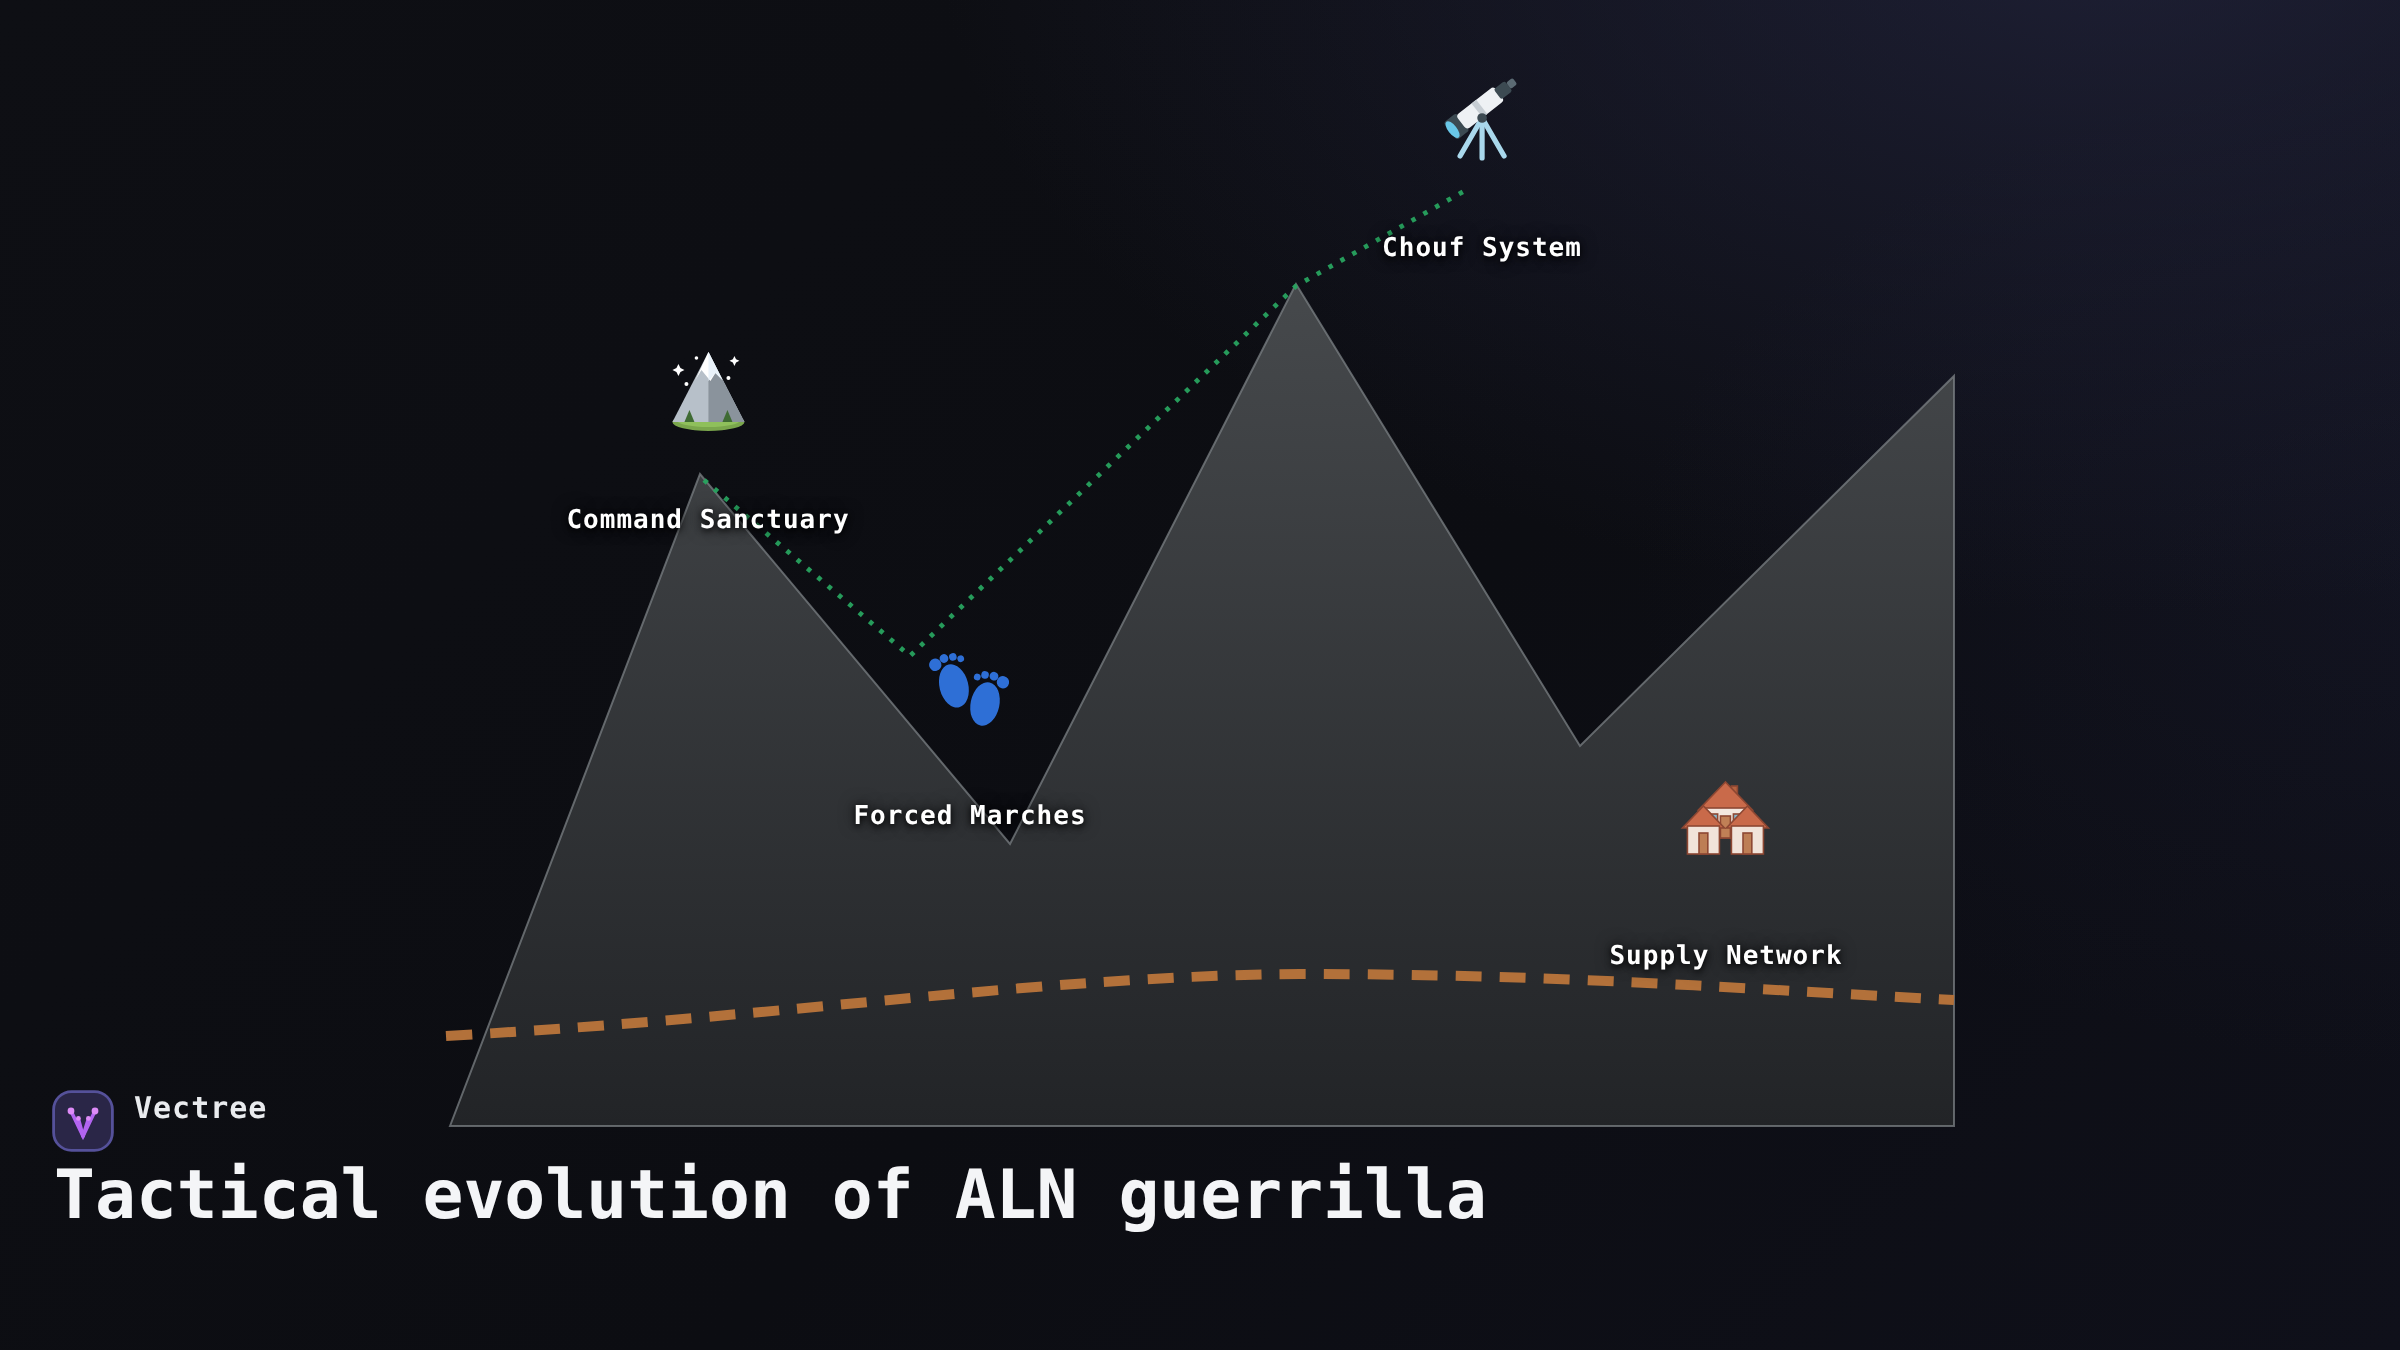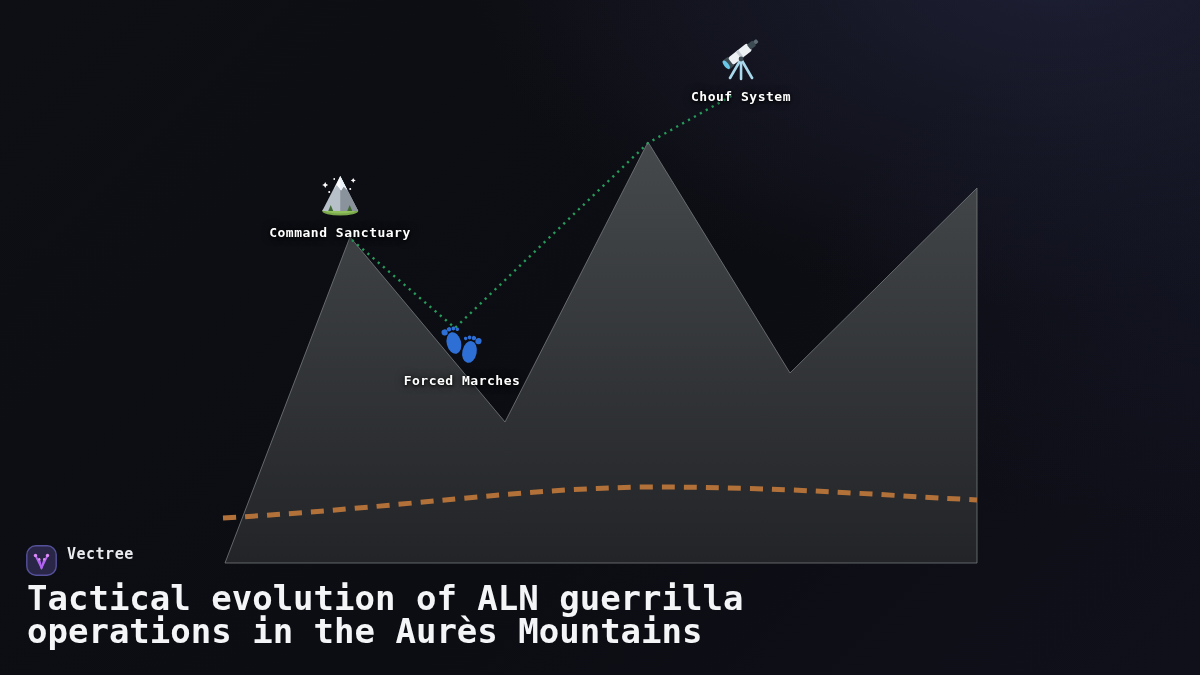"Chouf System" .node { gap: none -> 28px }
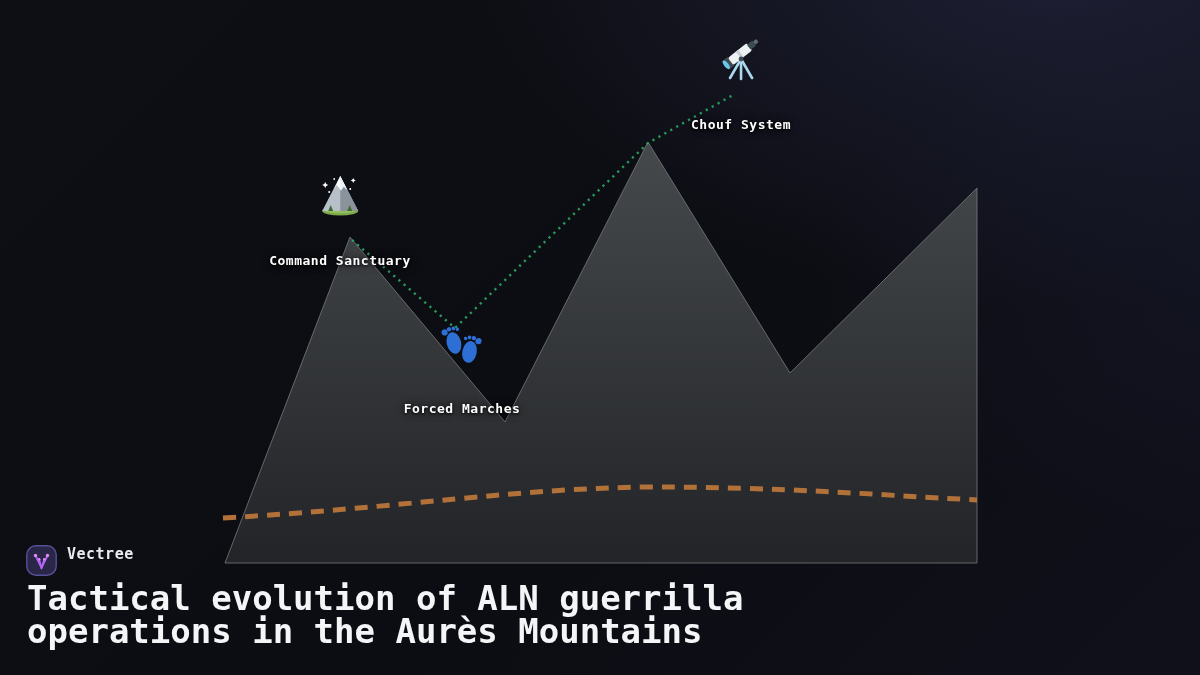"Command Sanctuary" div.node { left: 340px -> 354px }
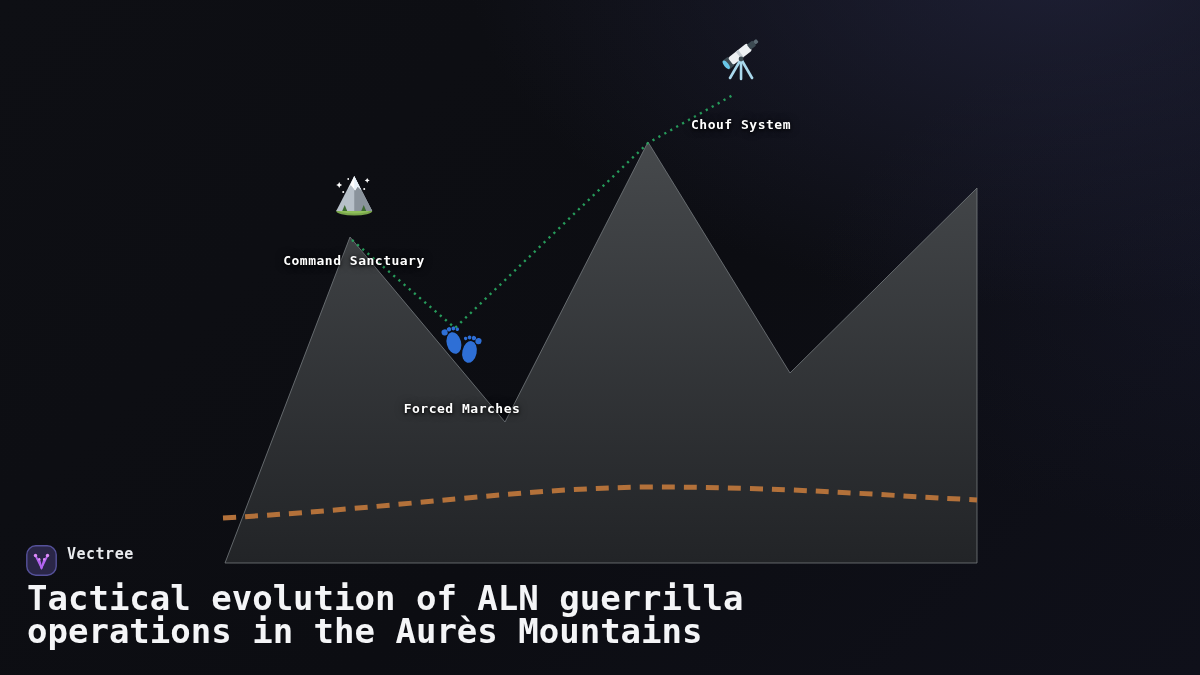"Forced Marches" div.node { left: 462px -> 485px }
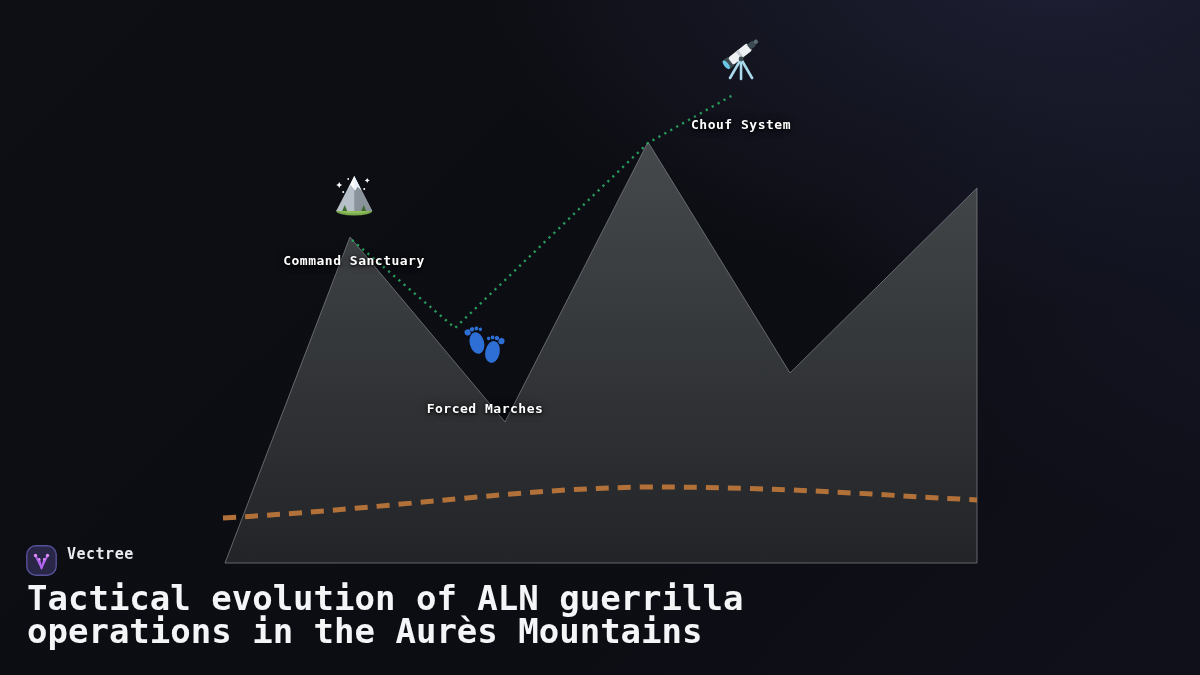"Supply Network" div.node { html: none -> <div> <svg> <g> <rect></rect> <polygon></polygon> <rect></rect> <rect></rect> <rect></rect> <rect></rect> <polygon></polygon> <rect></rect> <rect></rect> <polygon></polygon> <rect></rect> <rect></rect> </g> </svg> <span>Supply Network</span> </div> }
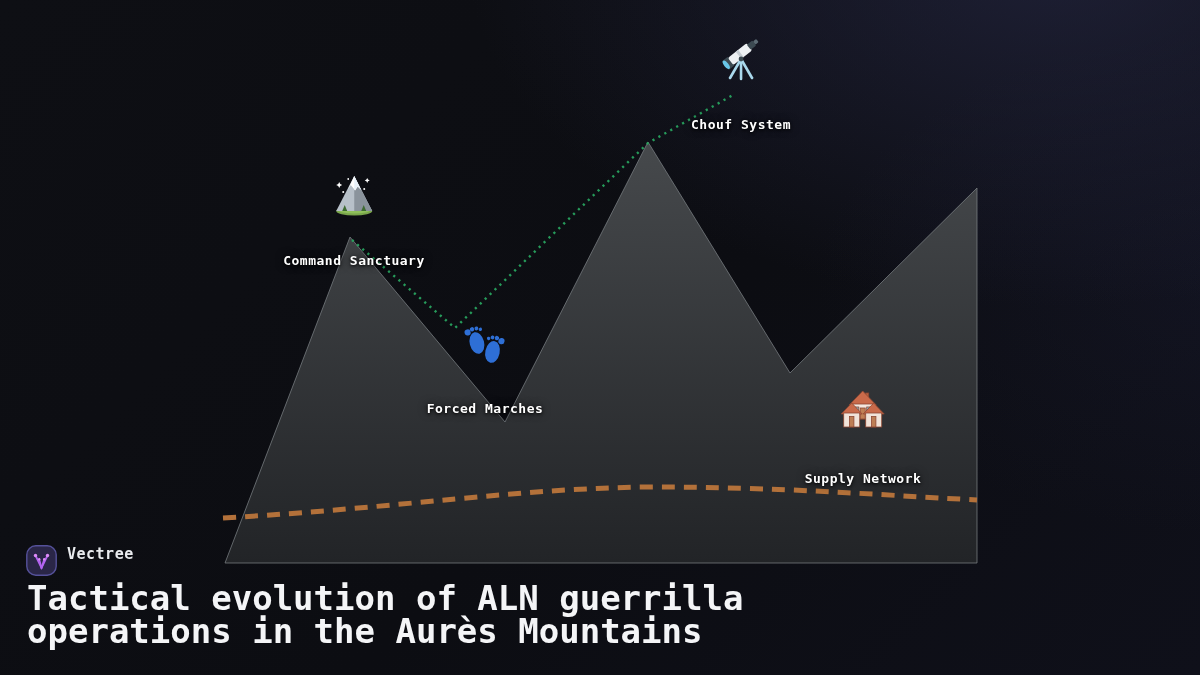"operations in the Aurès Mountains" div { html: <div>operations in the Aurès Mountains</div> -> none }
